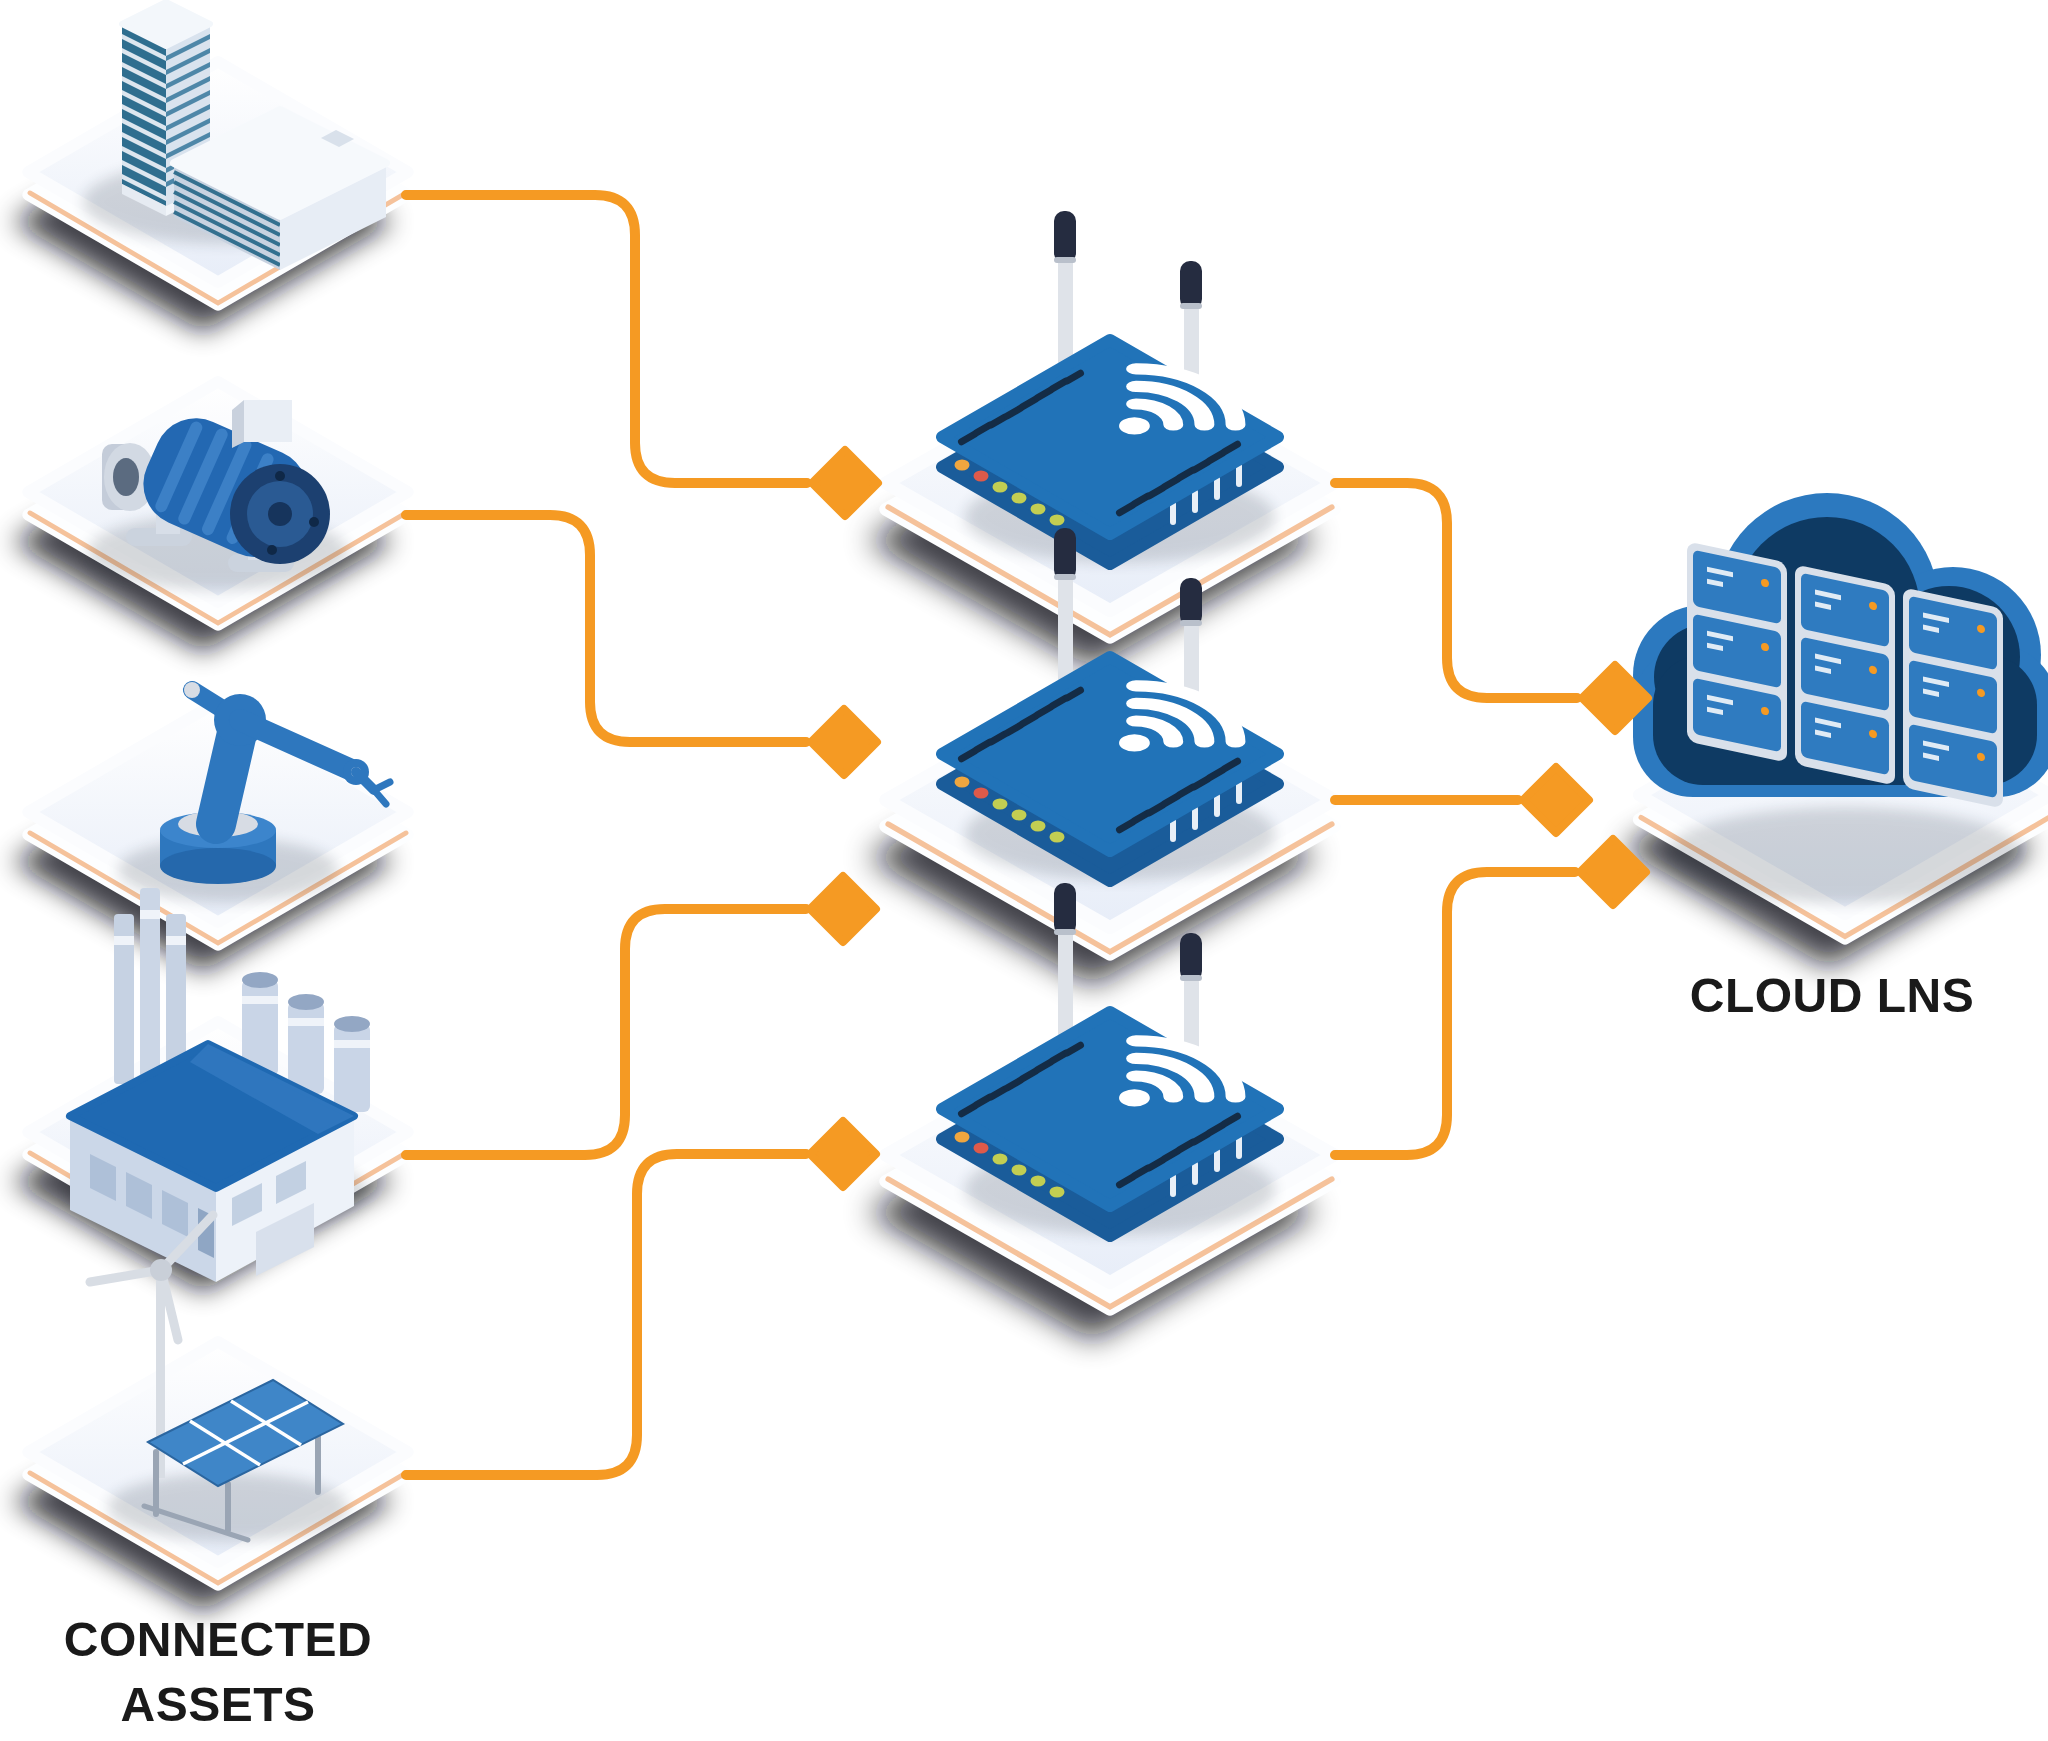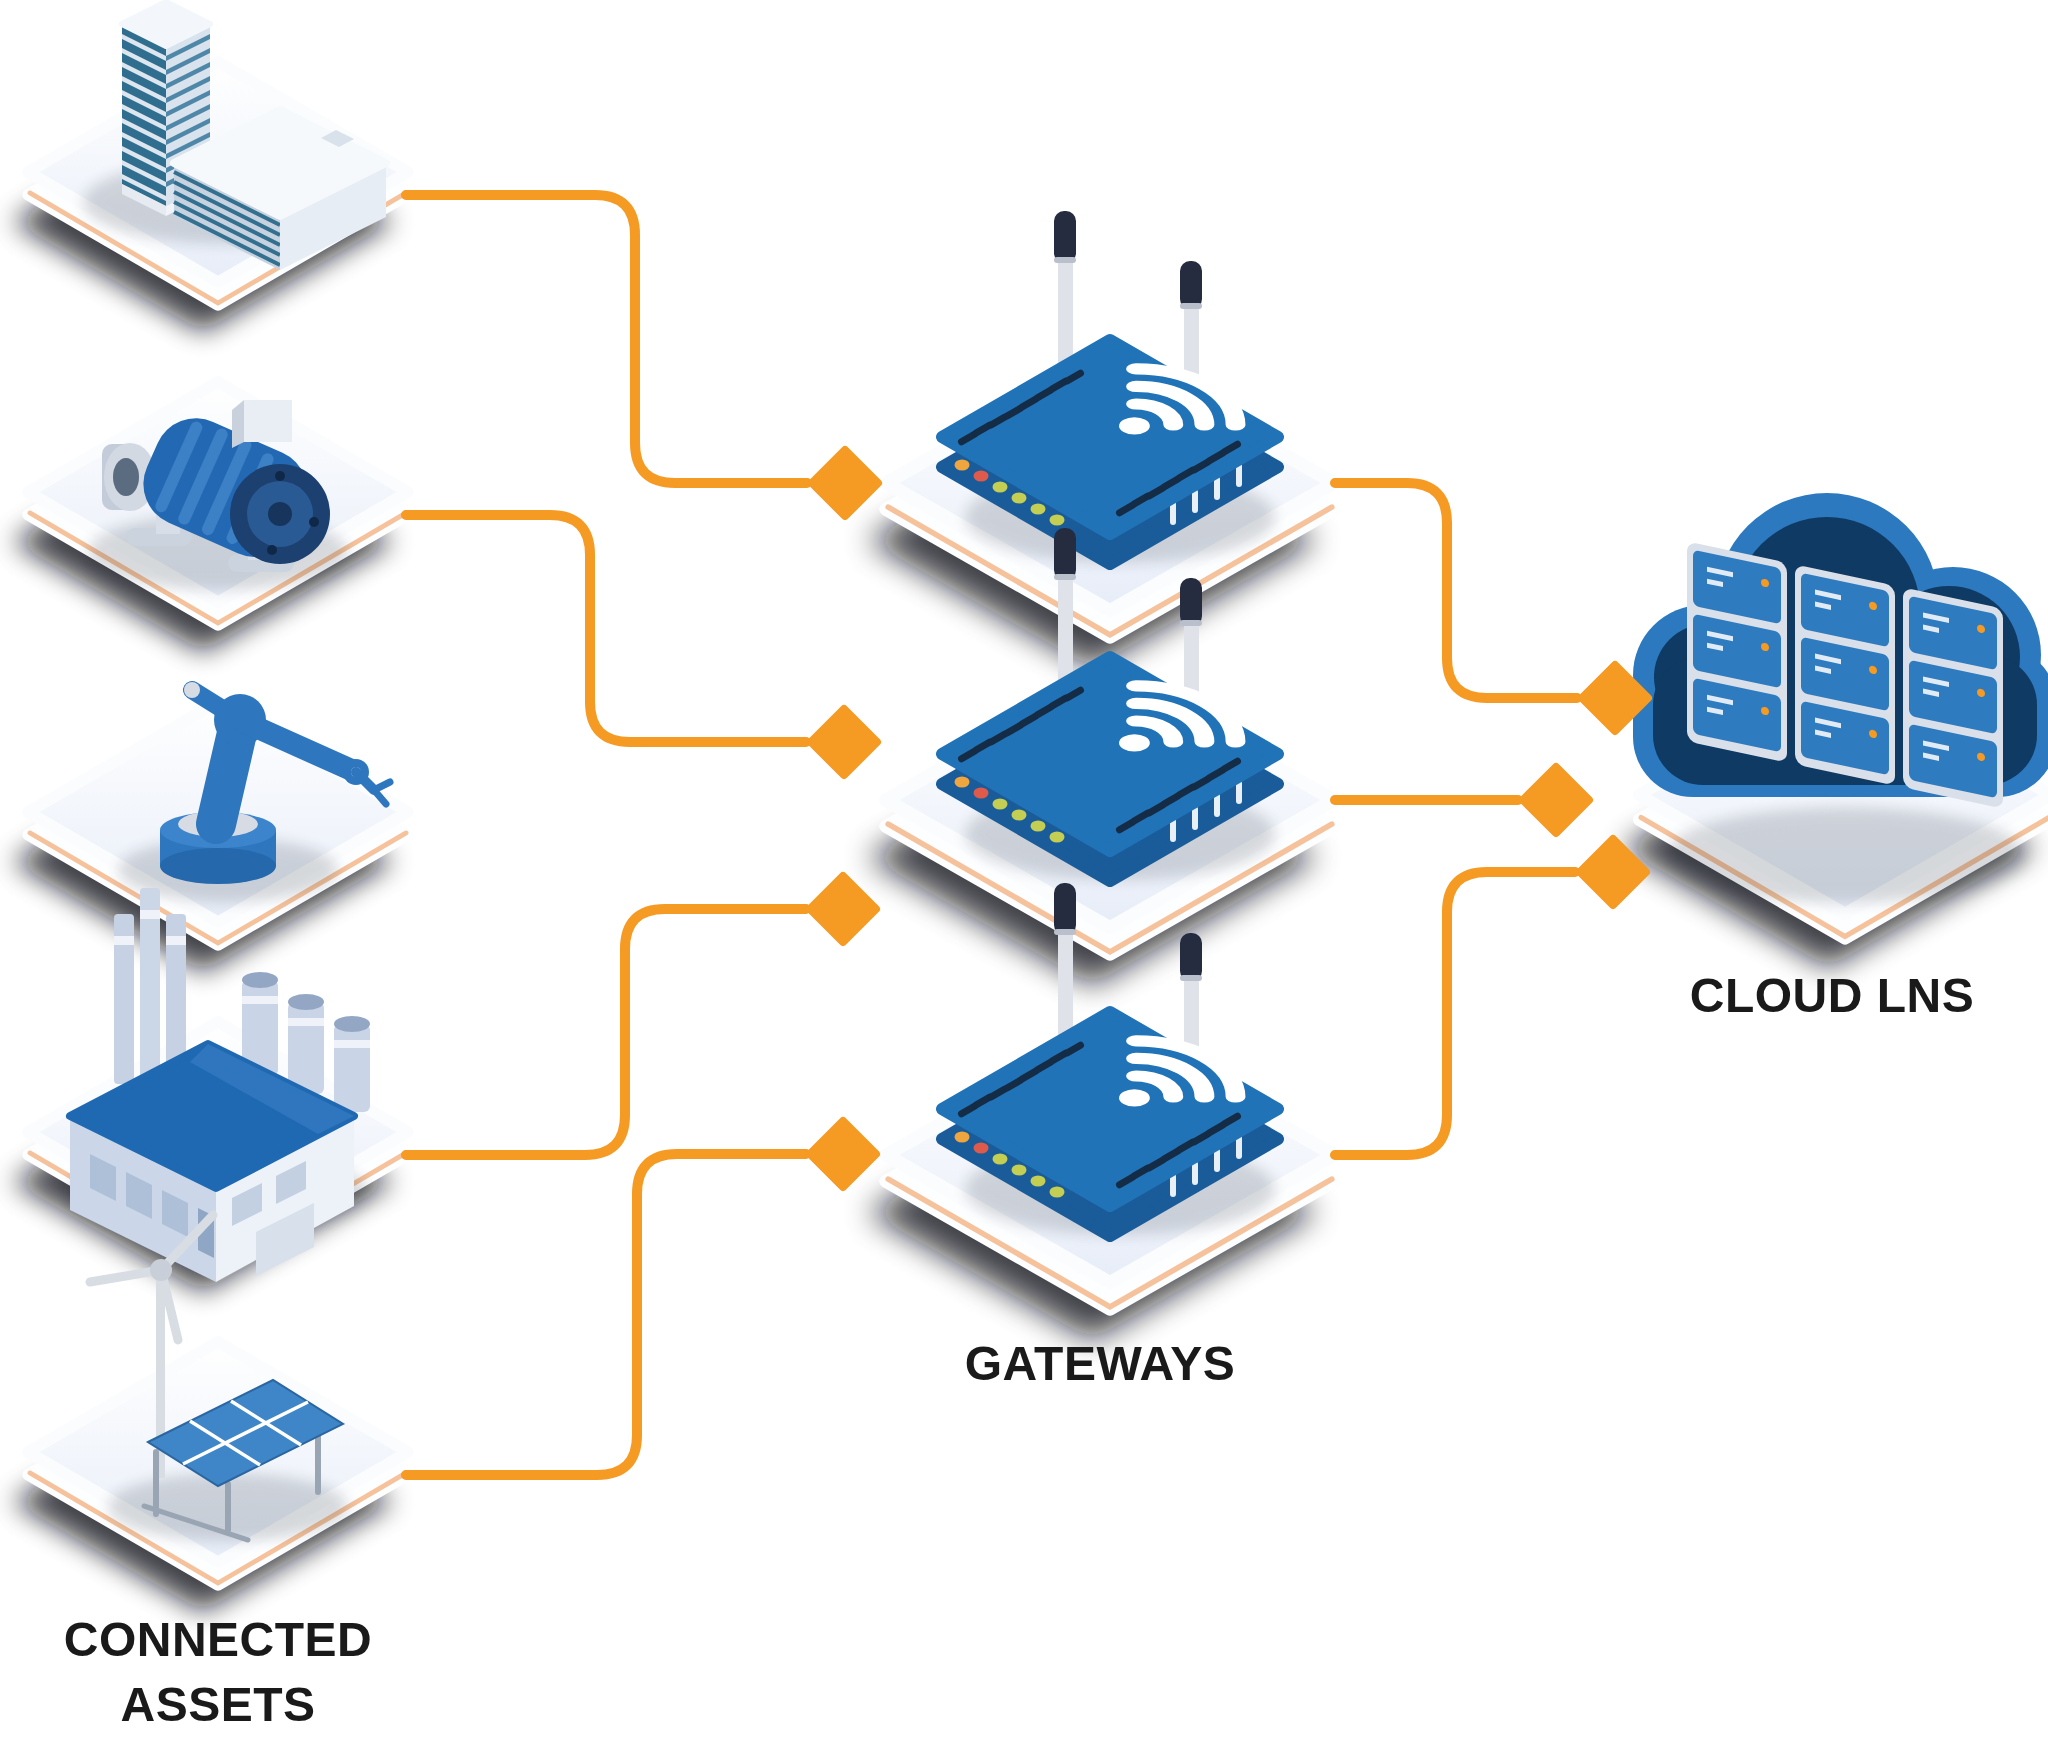"GATEWAYS" div.diagram-label { html: <div>GATEWAYS</div> -> none }
